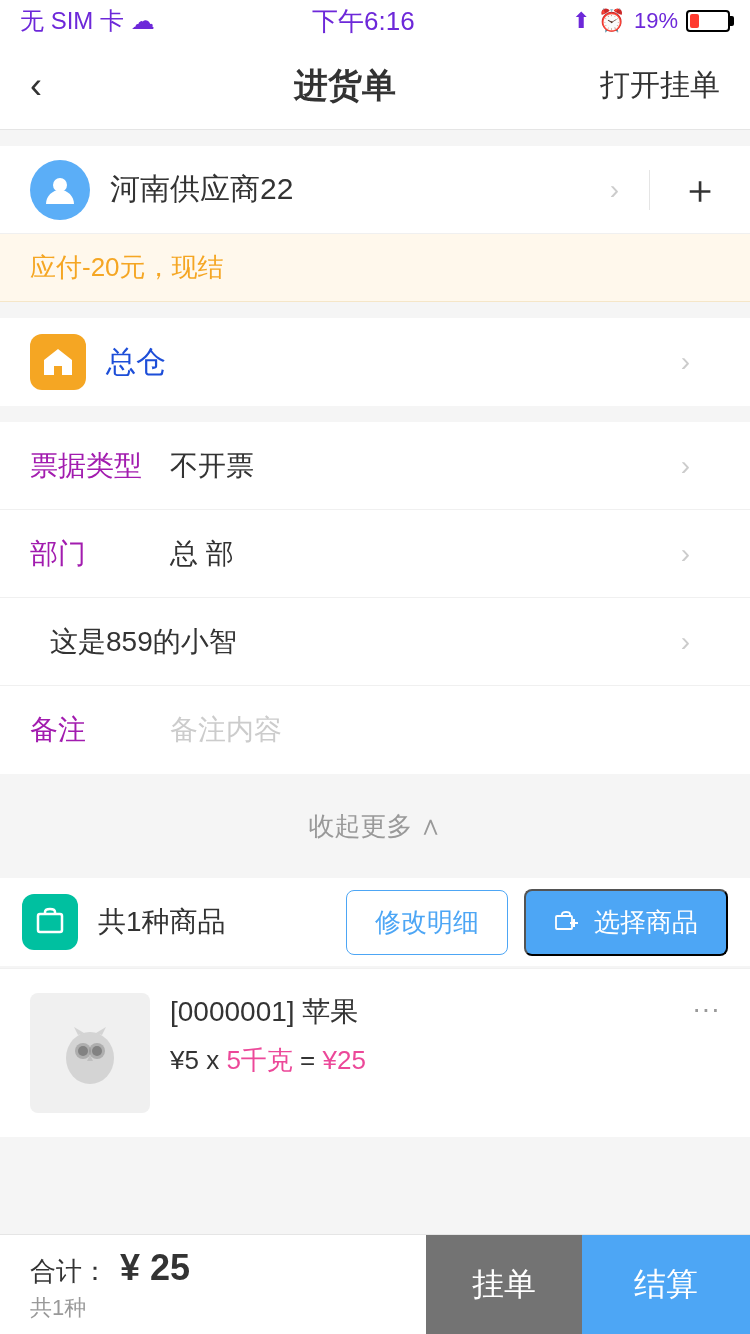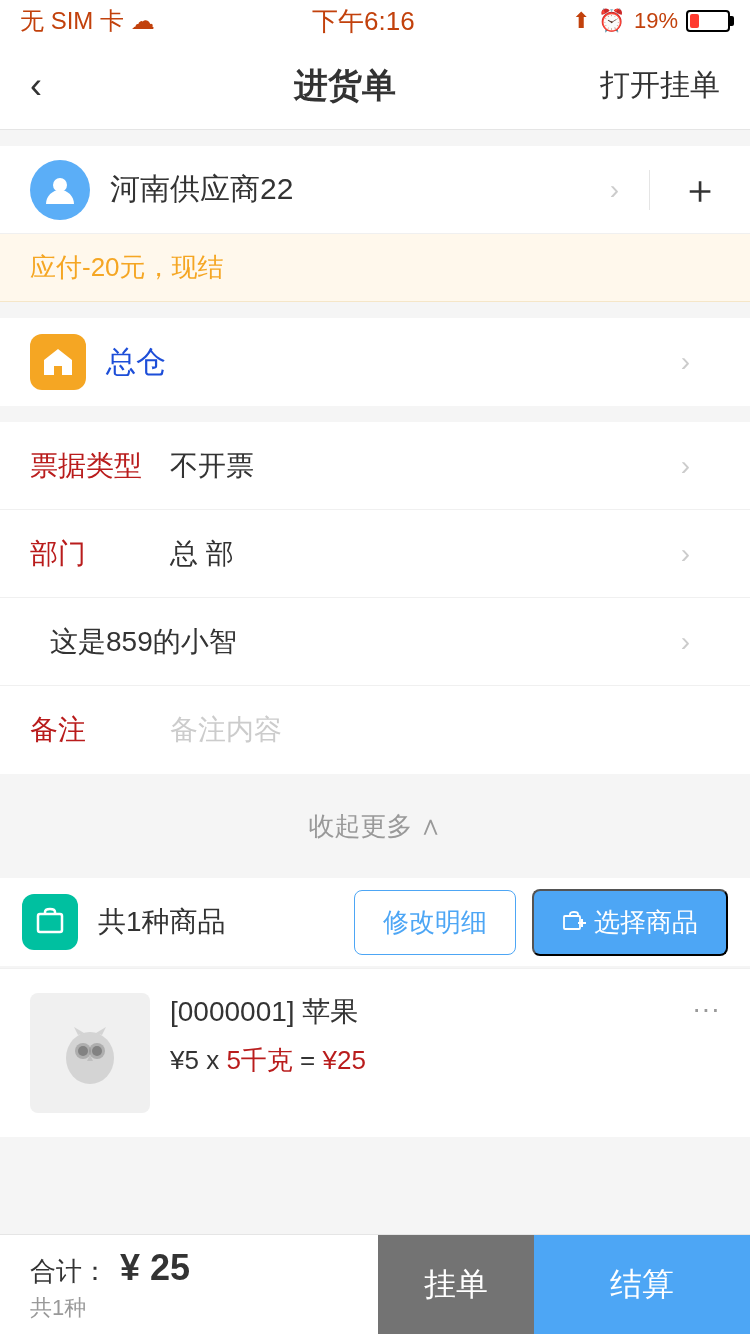"无 SIM 卡 ☁" .status-bar { color: #c2410c -> #6d28d9 }
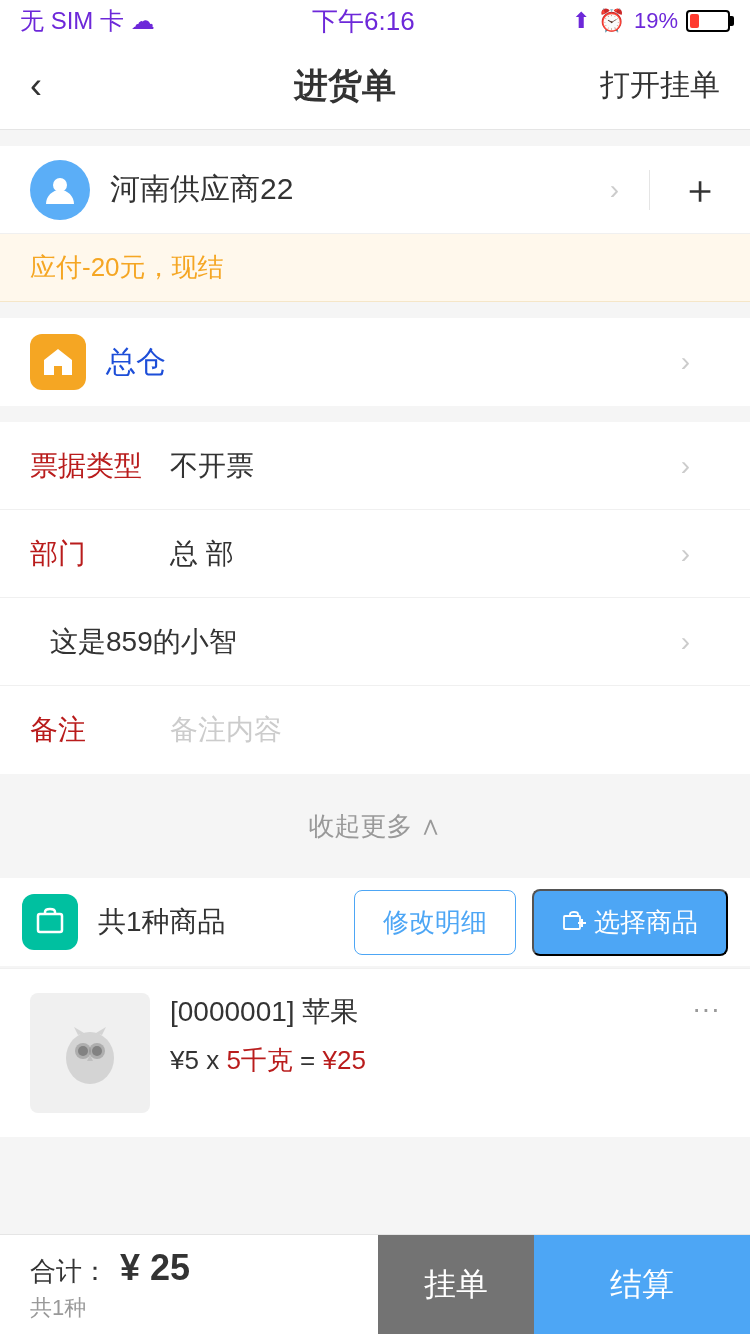"票据类型" .form-label { color: #b91c1c -> #a21caf }
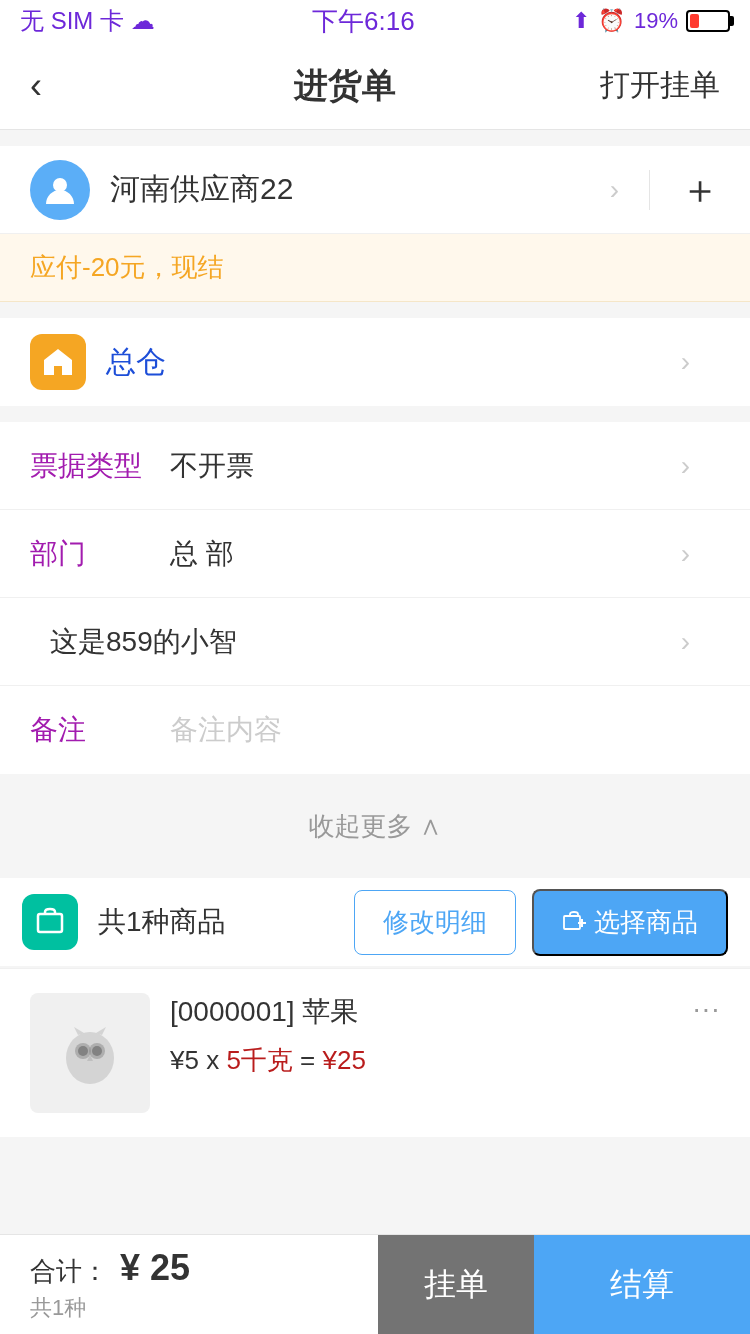"选择商品" .btn-primary { gap: 8px -> 16px }
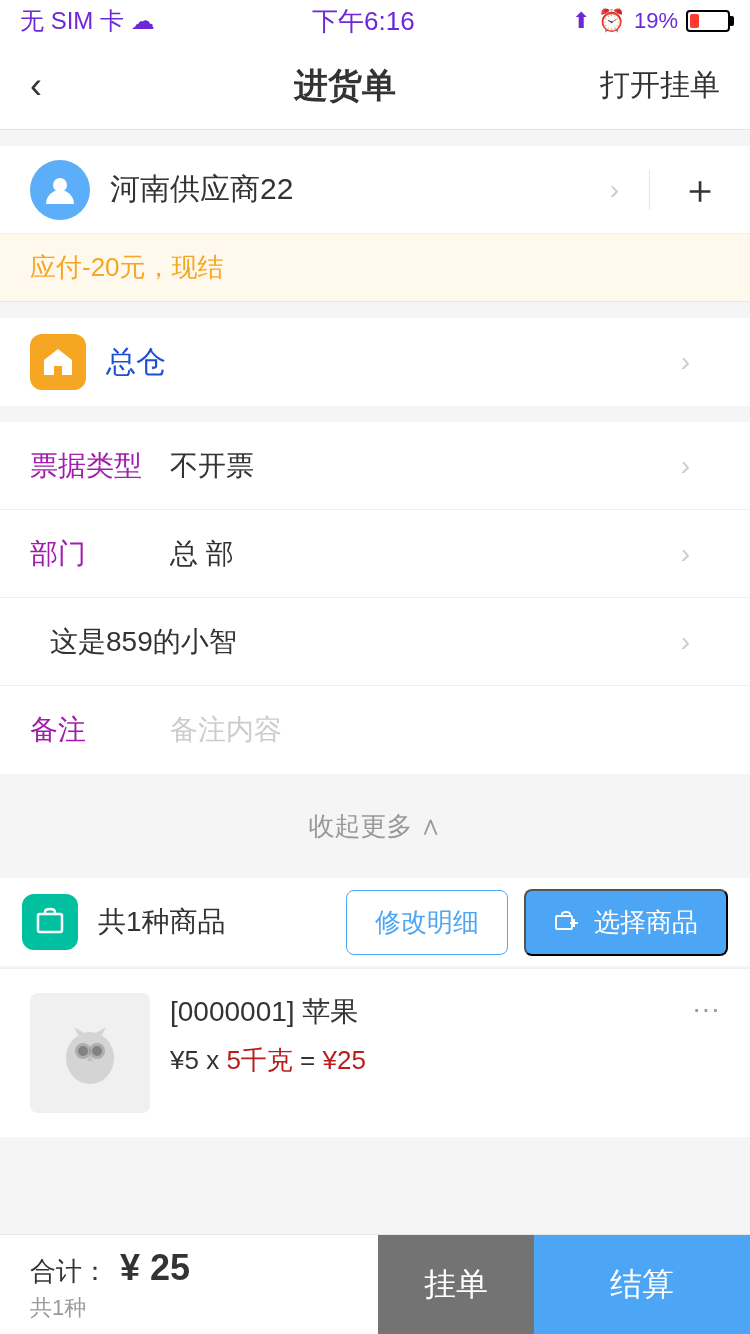"5千克" .price-highlight { color: #b91c1c -> #ec4899 }
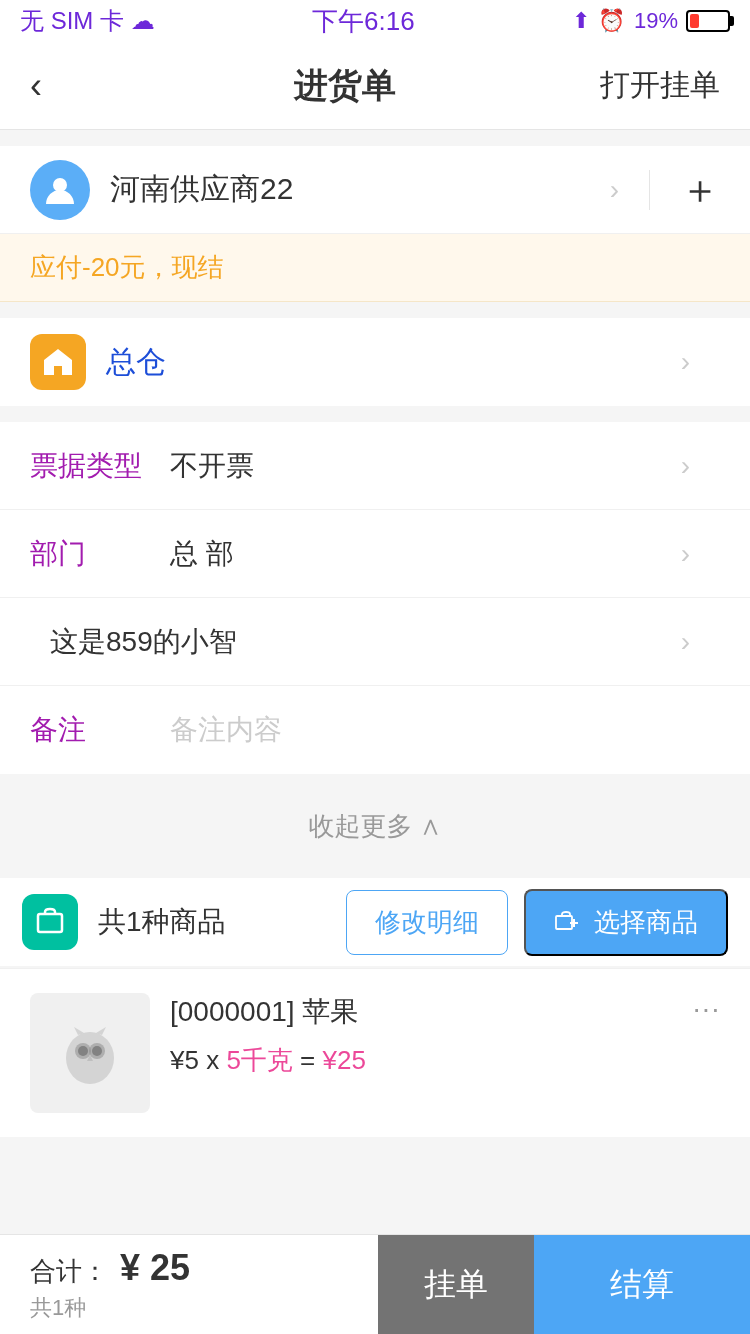"结算" .footer-btn-settle { width: 216px -> 168px }
